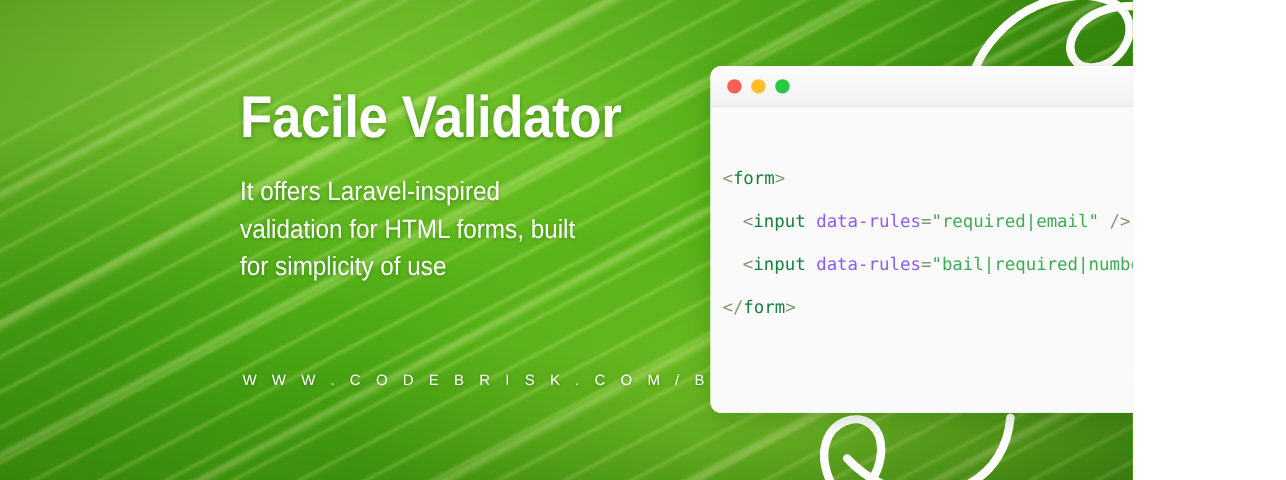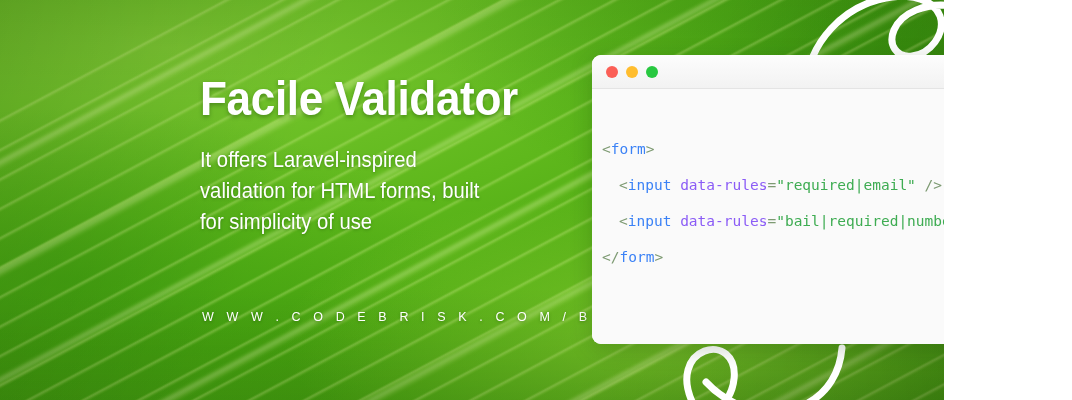"form" .tok-tag { color: #3b82f6 -> #15803d }
